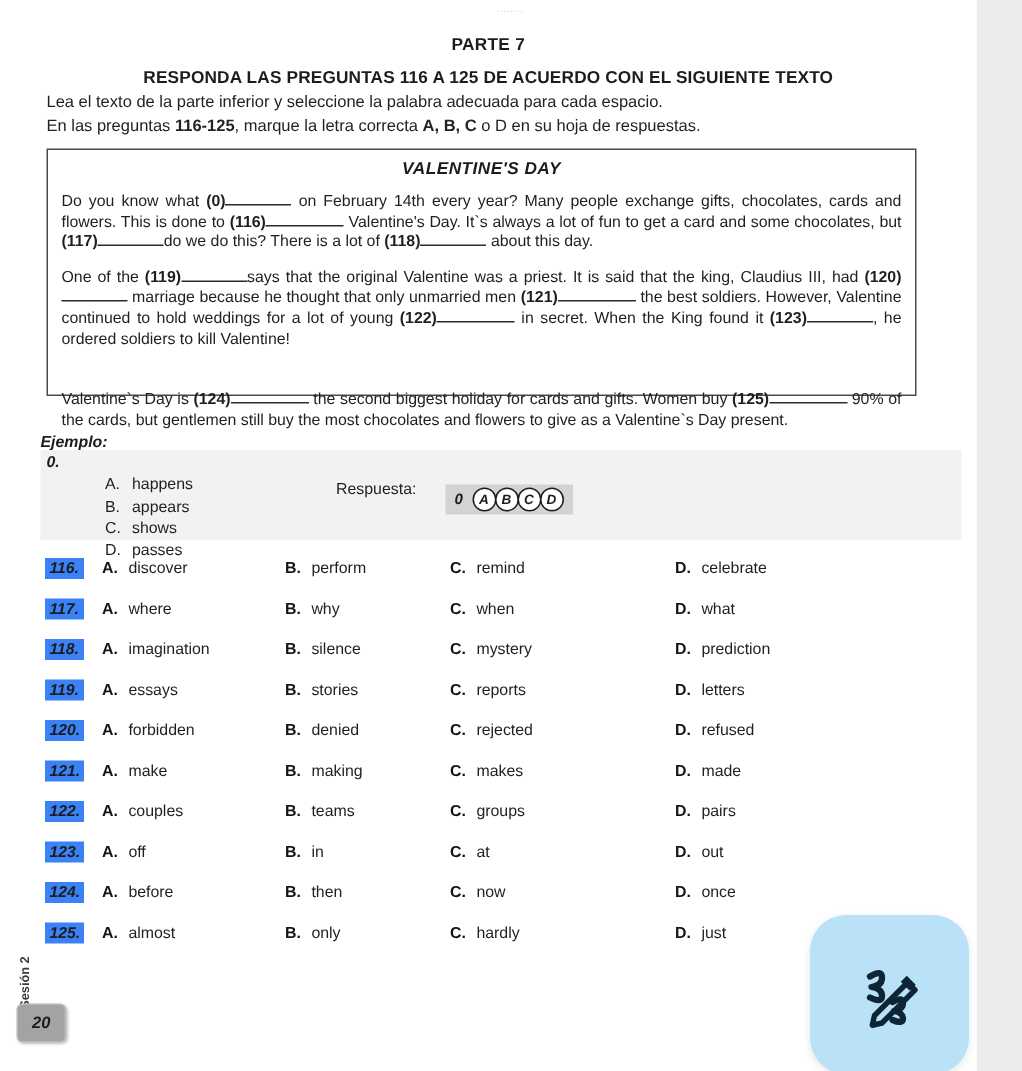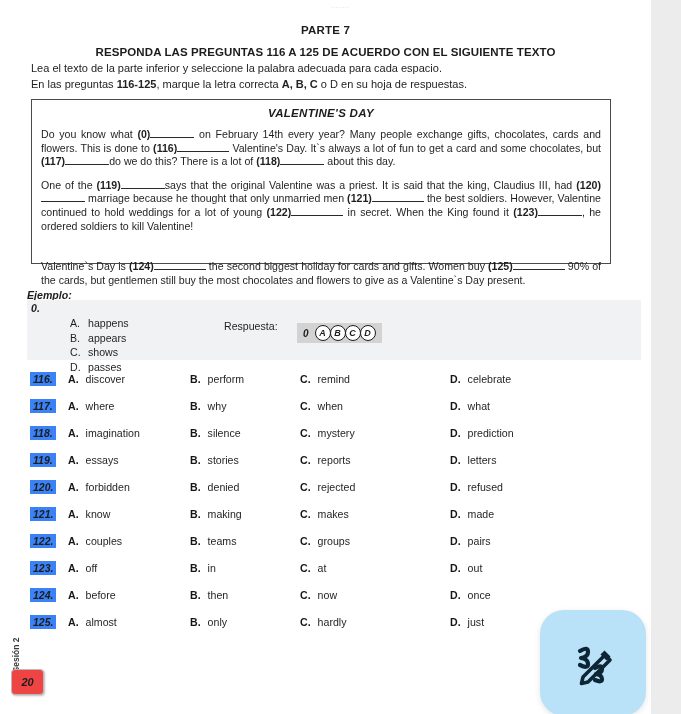"know" span.ot { text: know -> make }
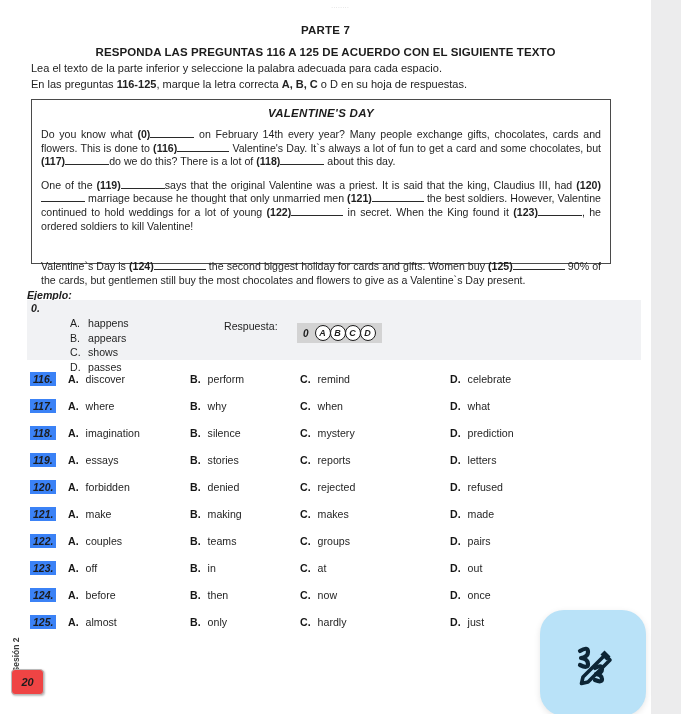"20" #page-num-box { background: #ef4444 -> #a3a3a3 }
